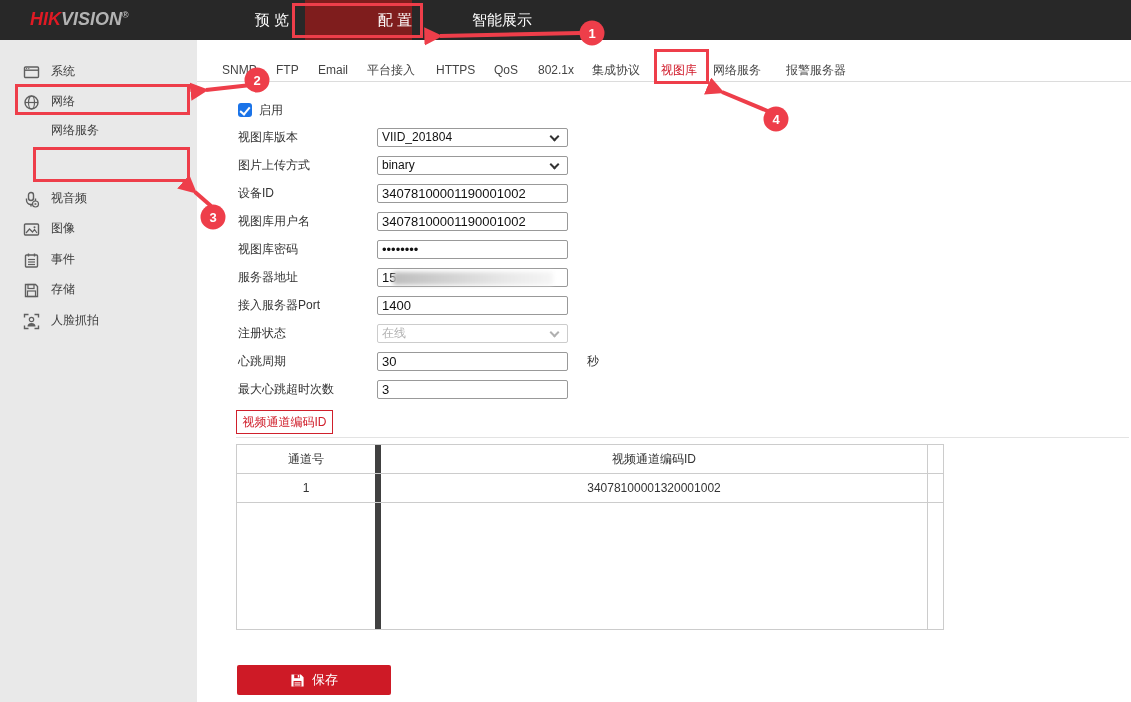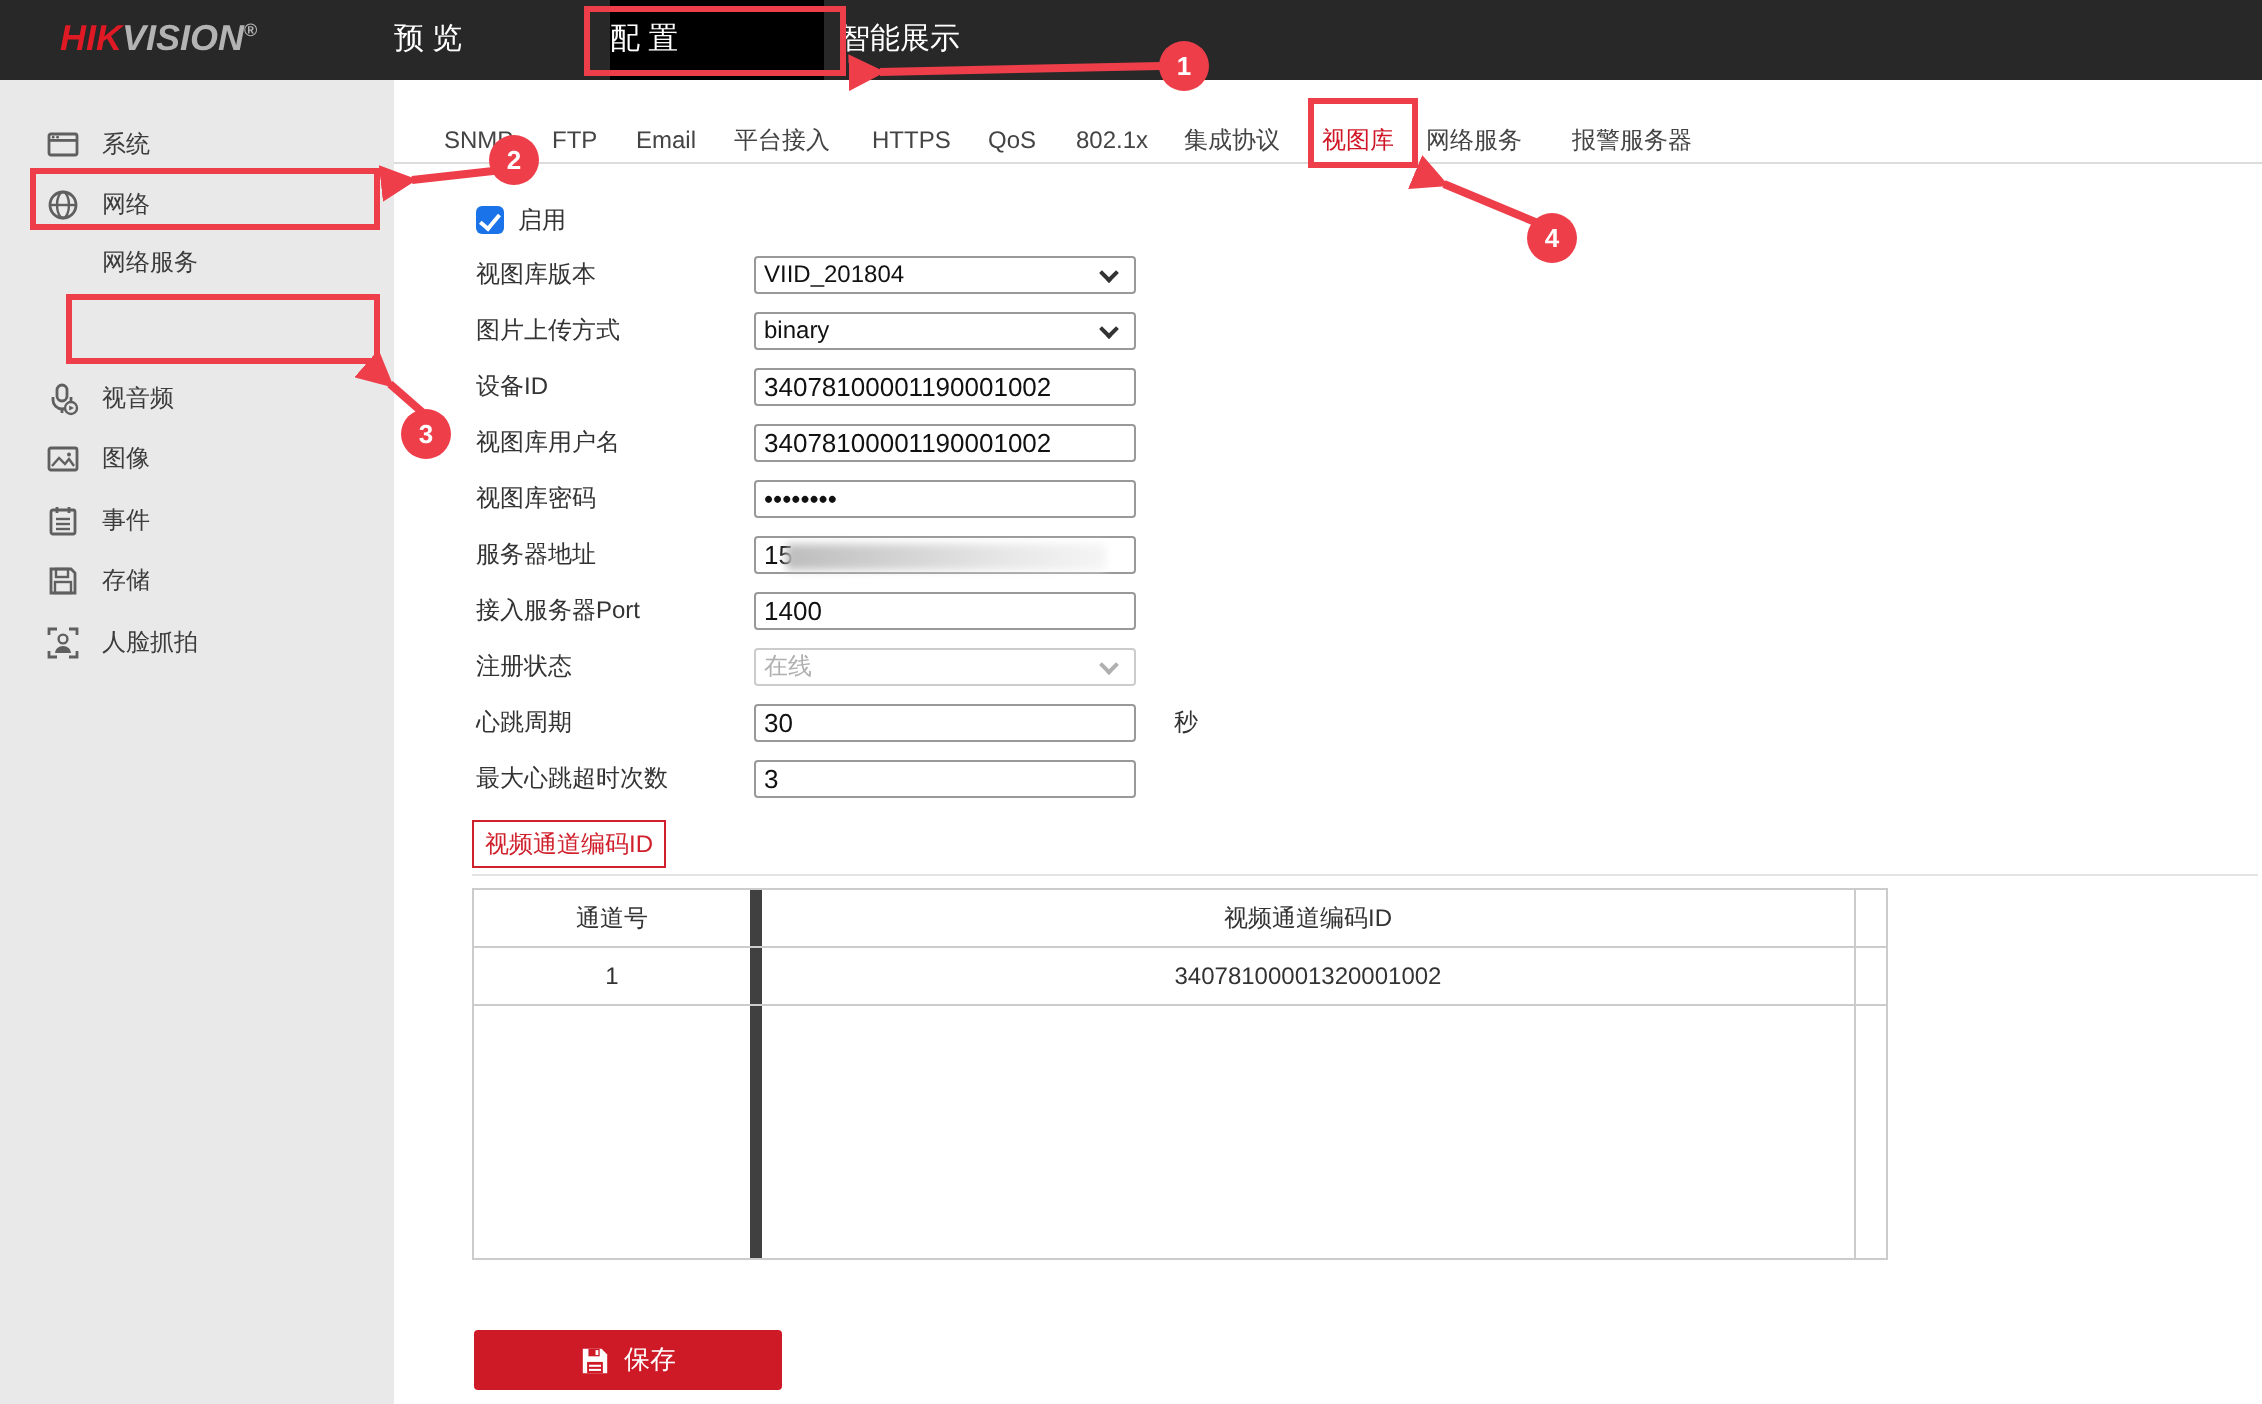"预 览" .navtab { text-align: left -> right }
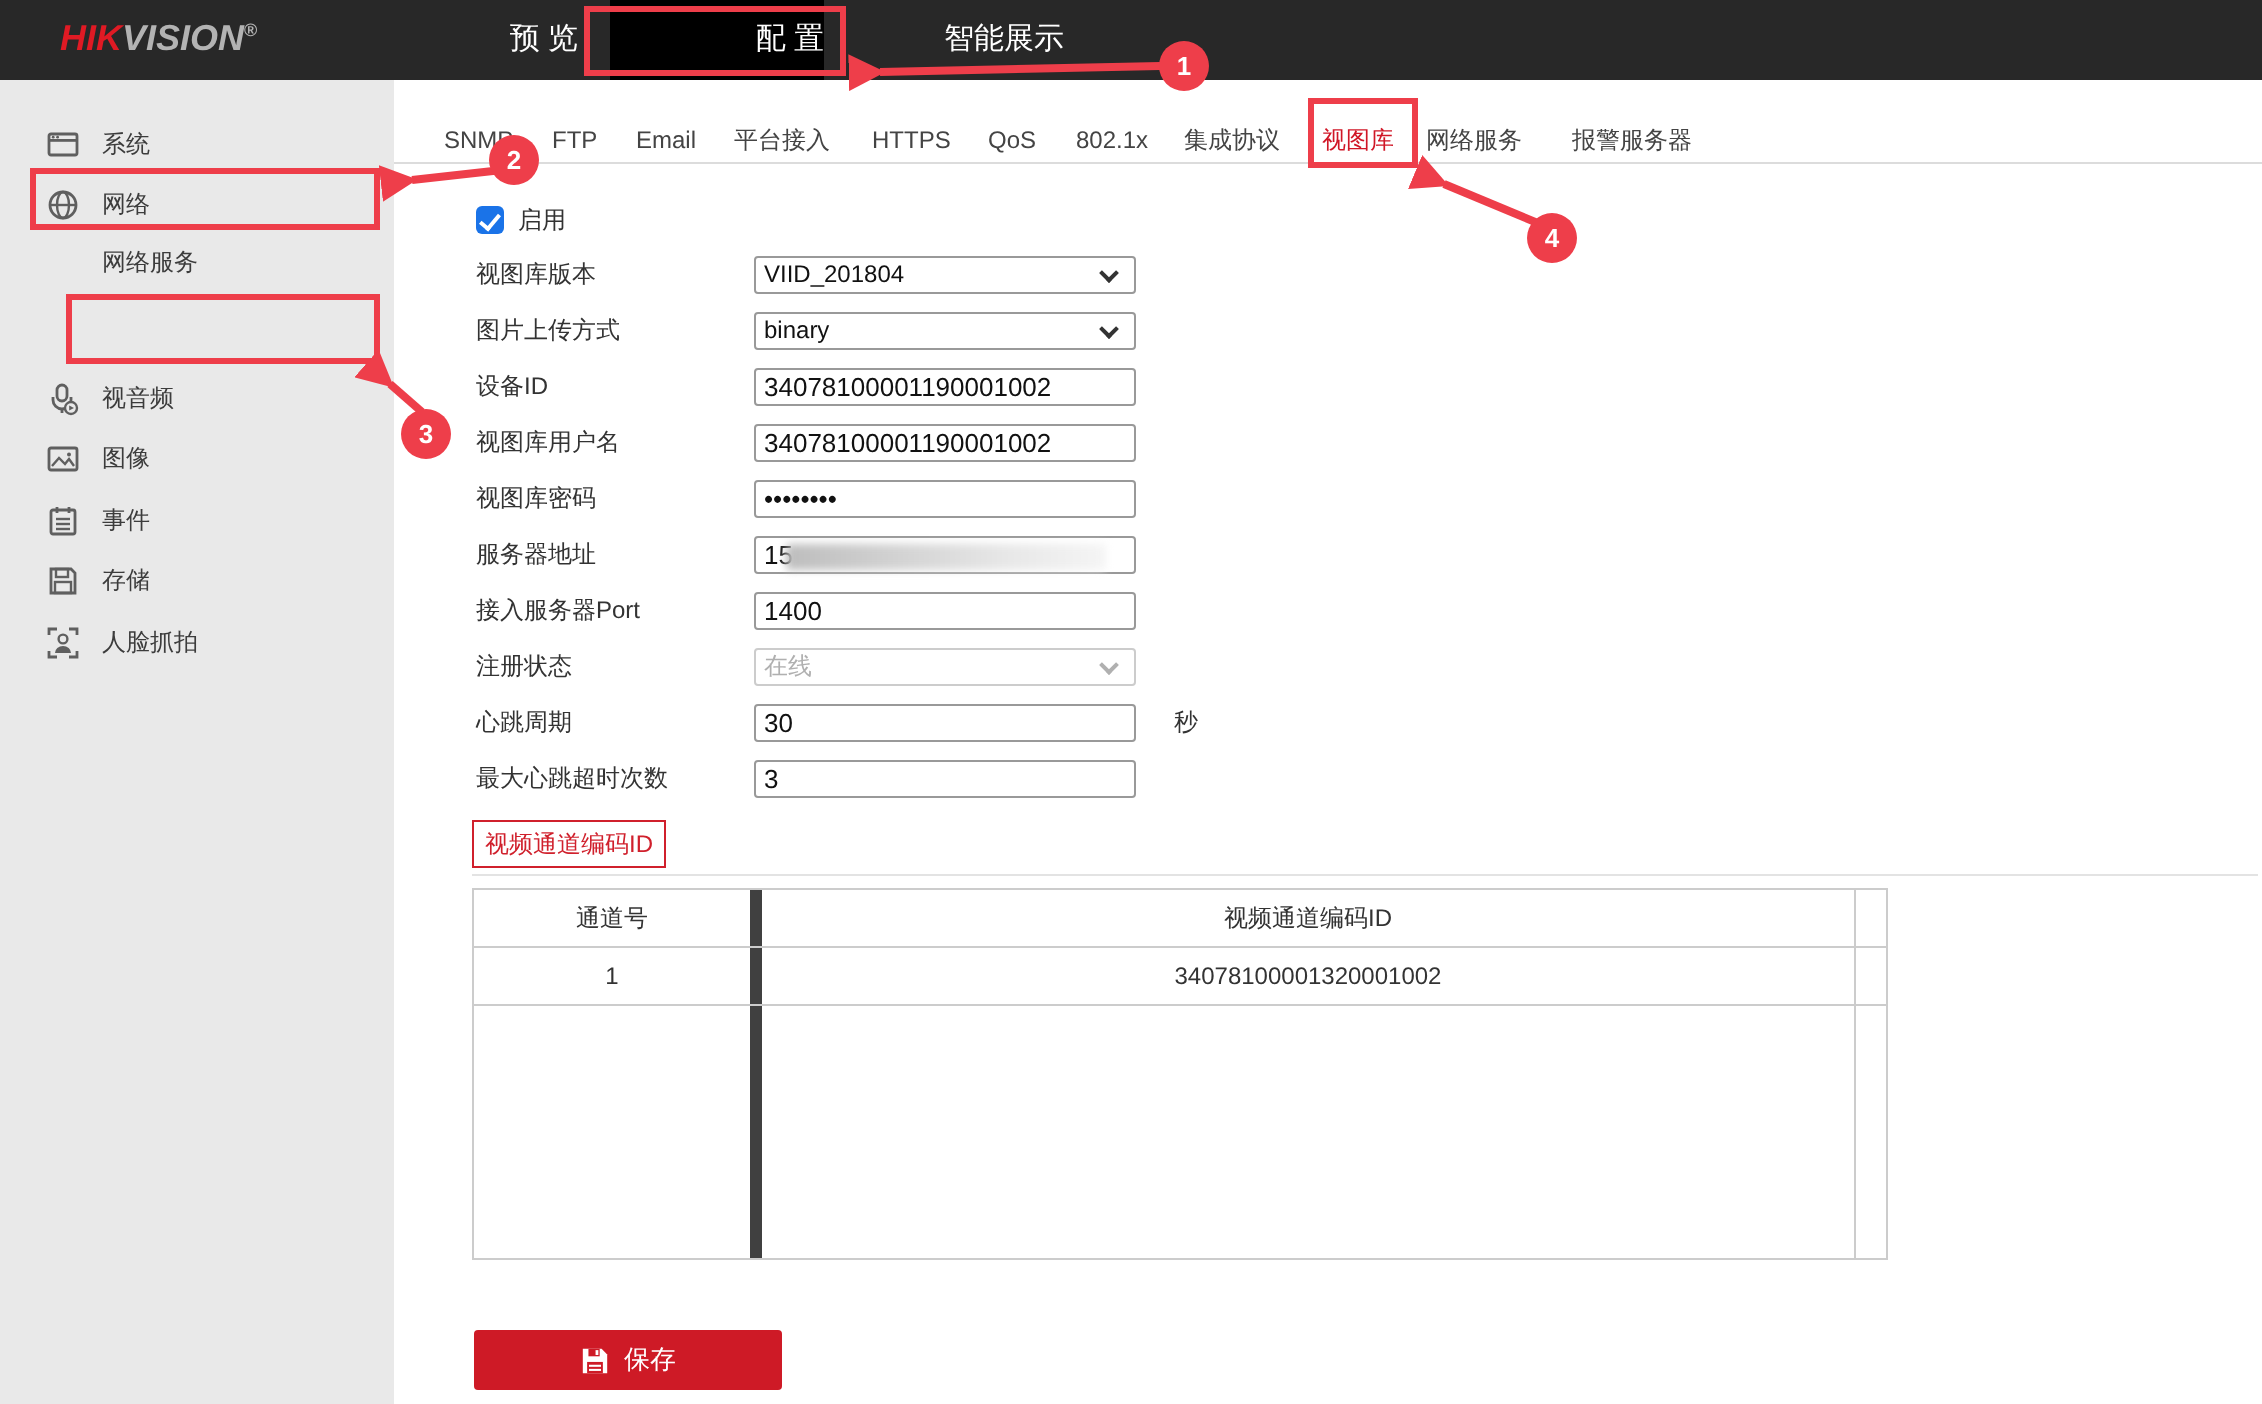"配 置" .navtab.t1 { background: #000000 -> #7f1d1d }
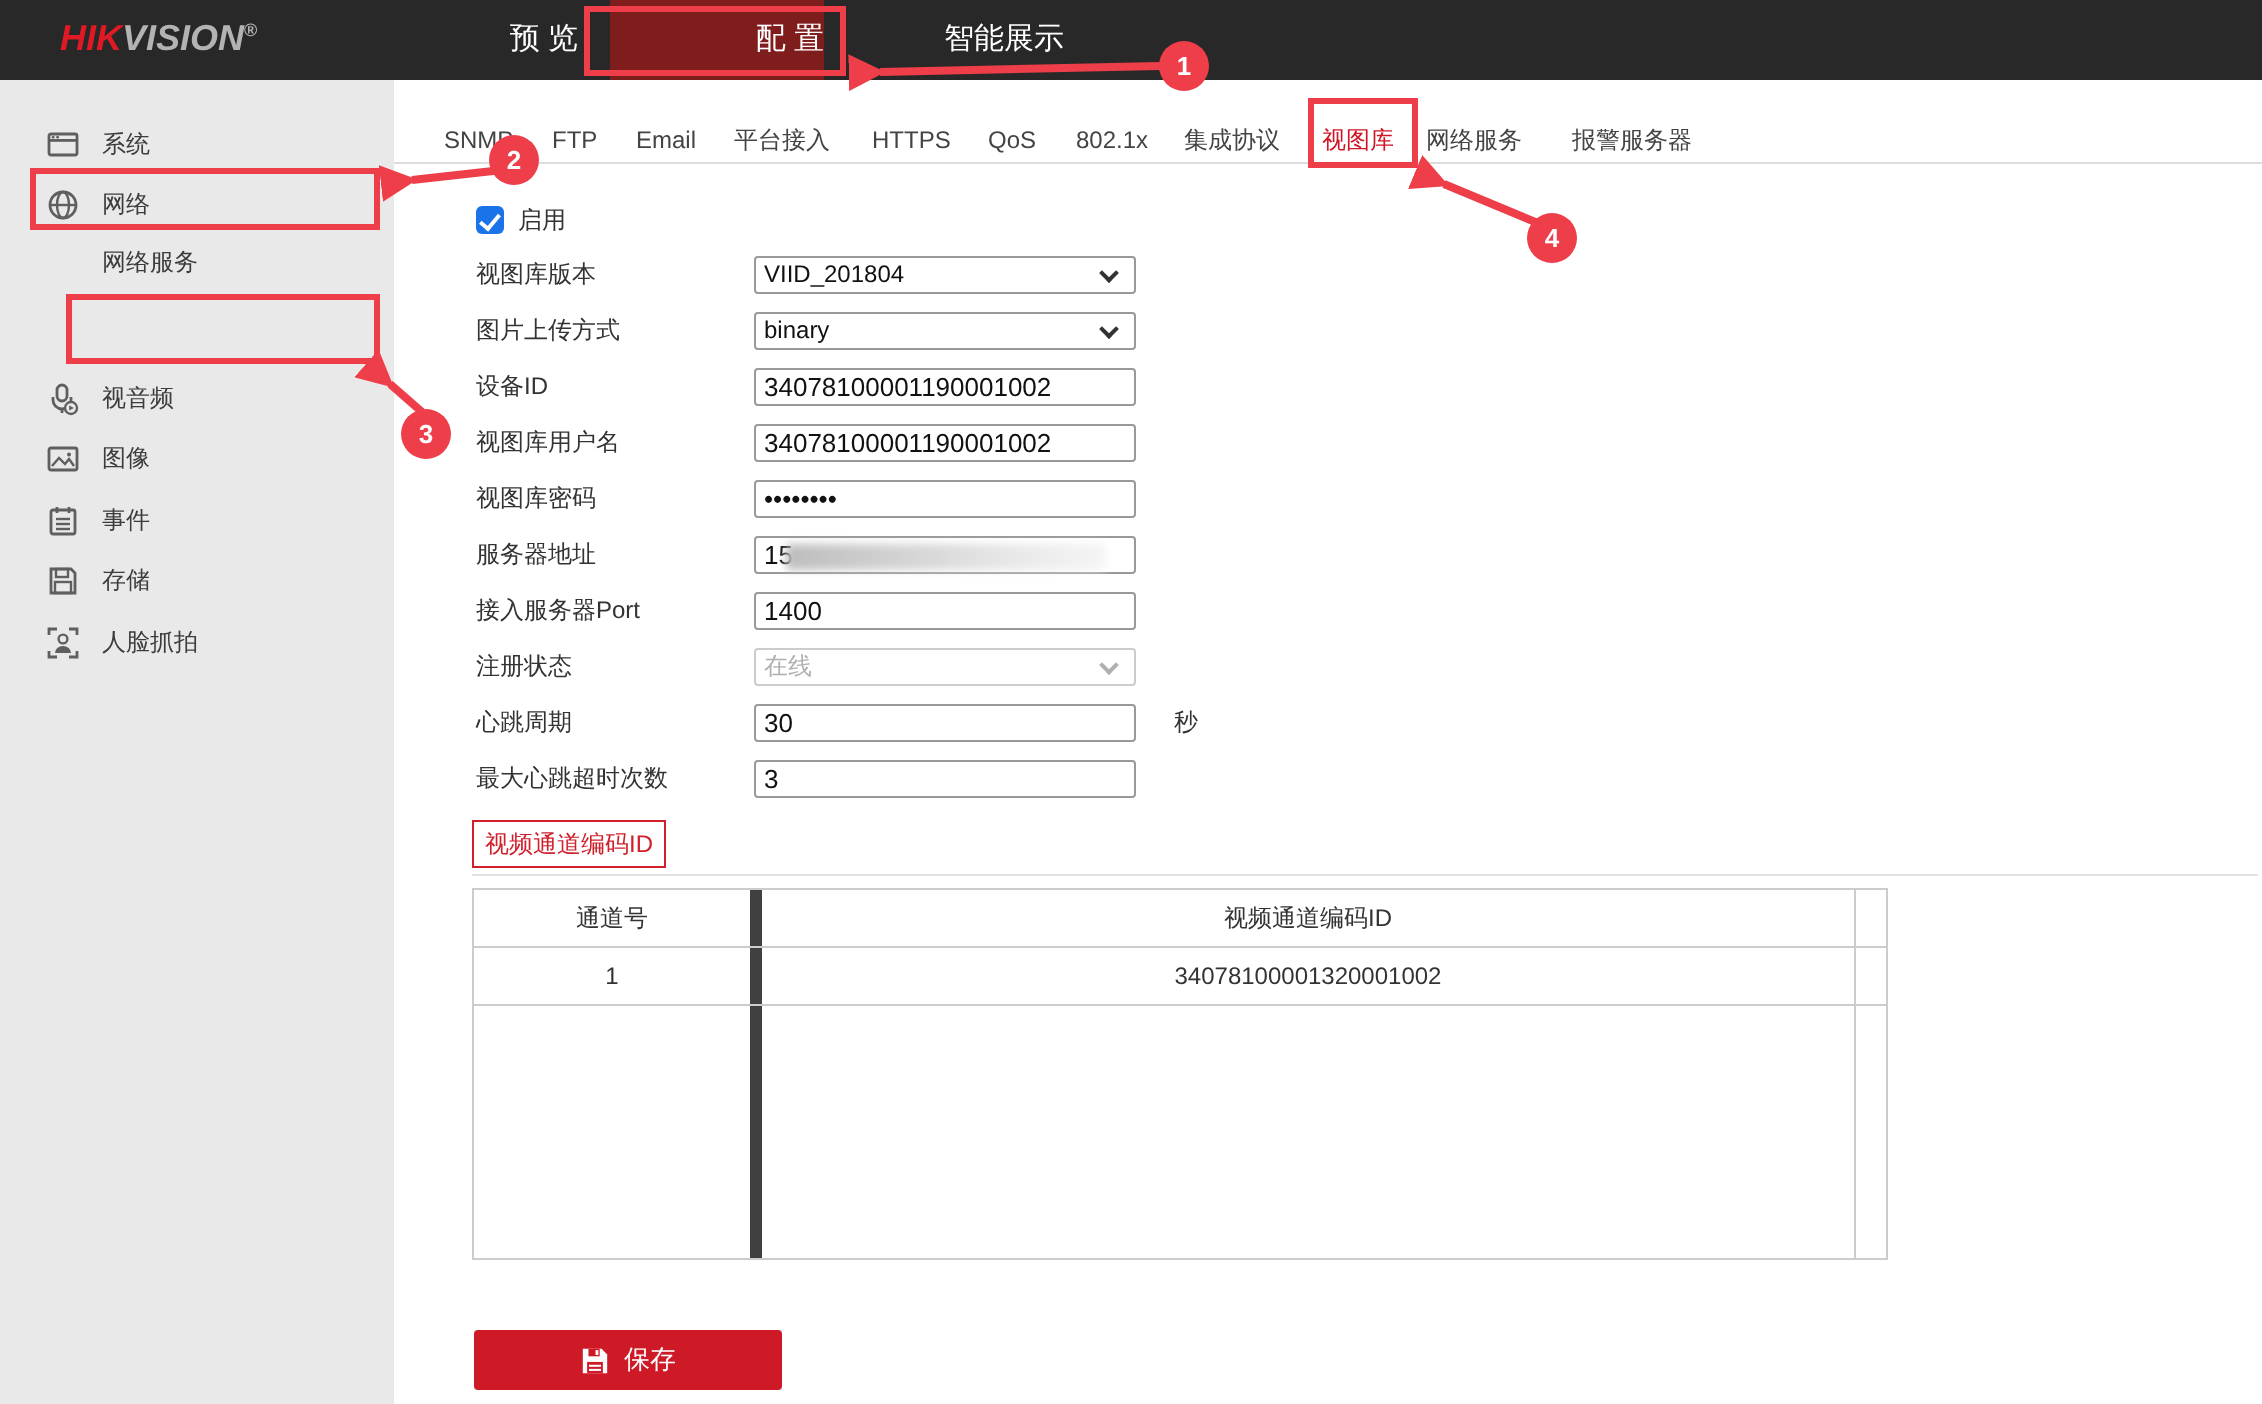"系统" .sitem { font-family: none -> Liberation Mono, monospace }
